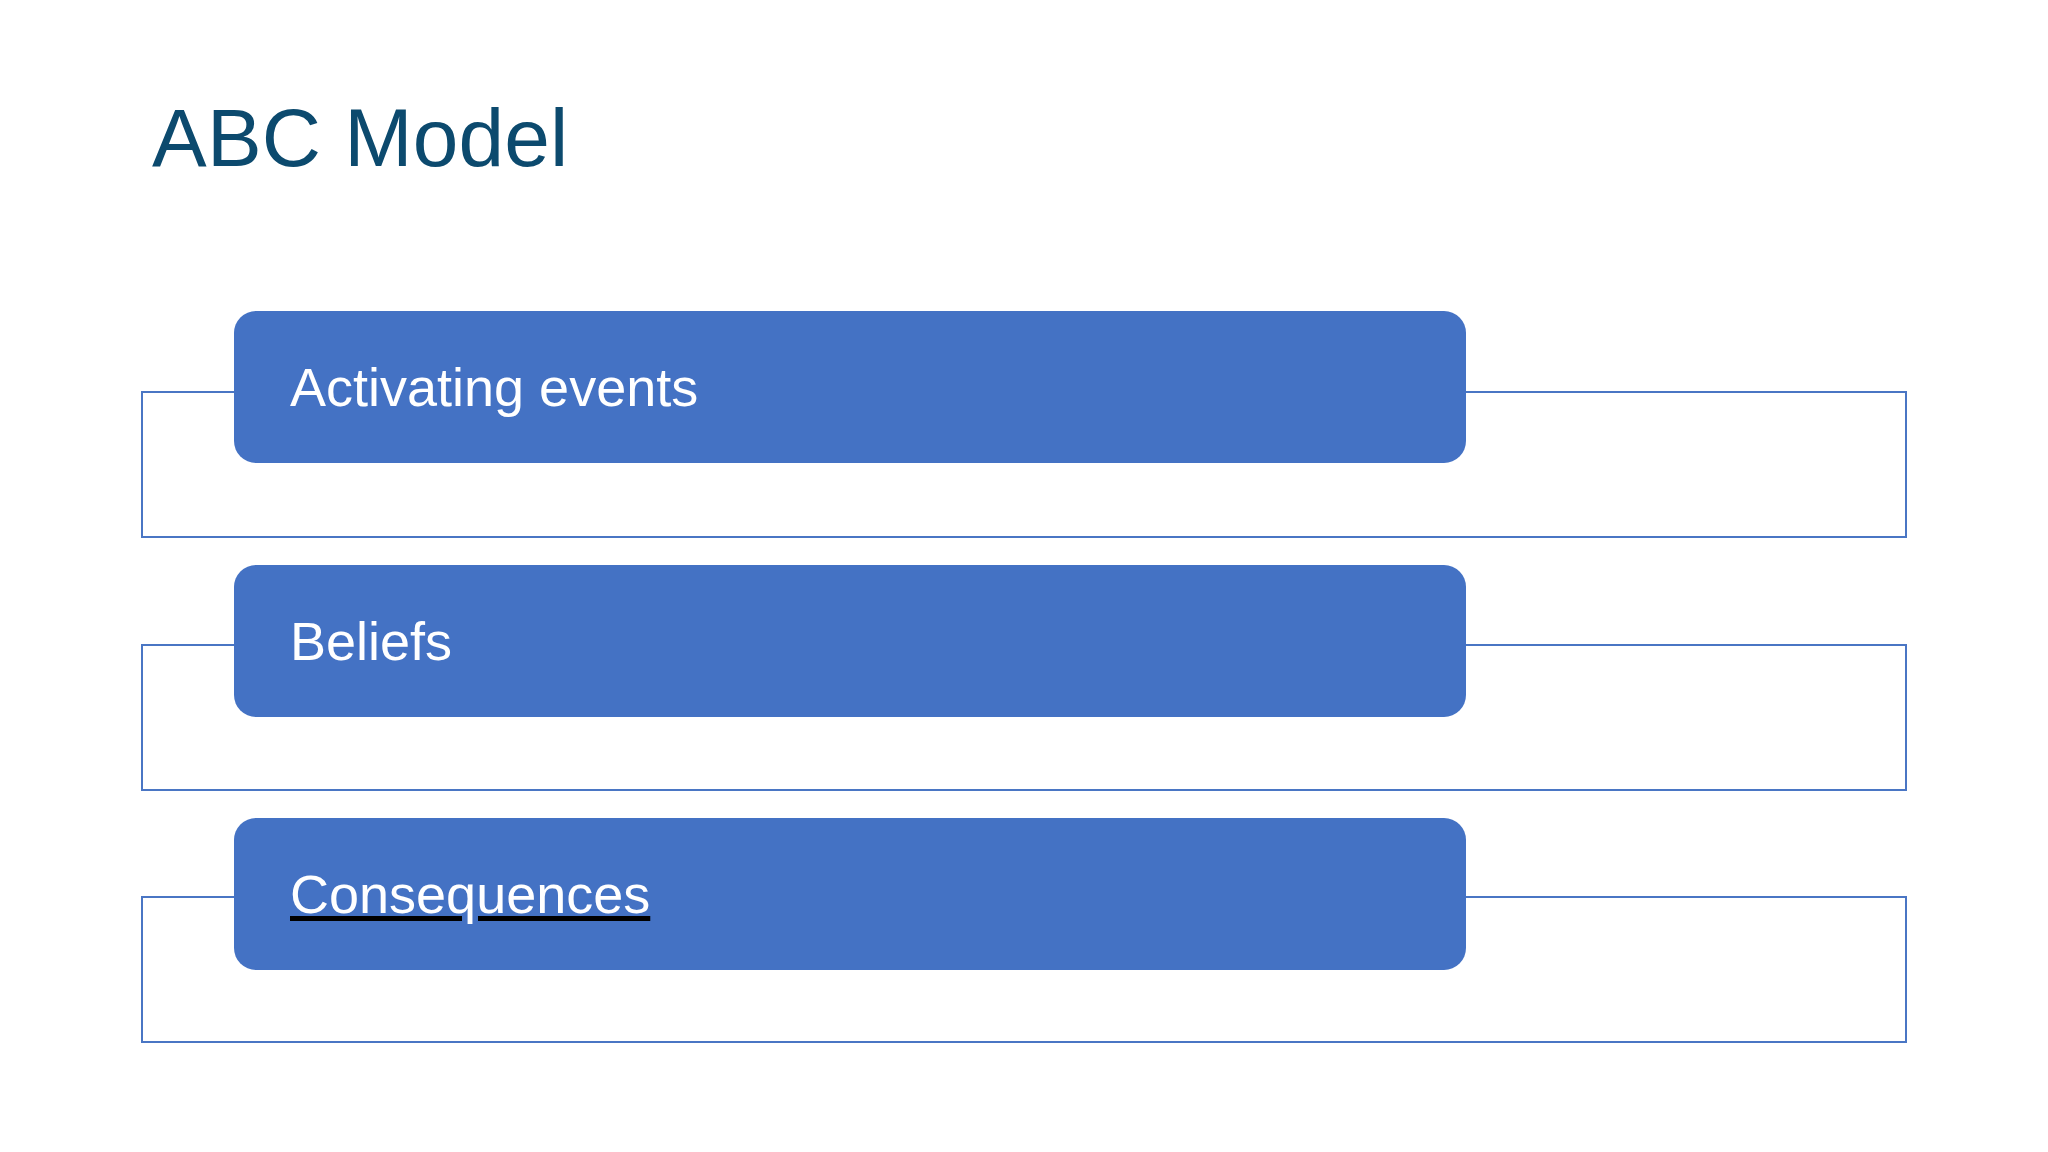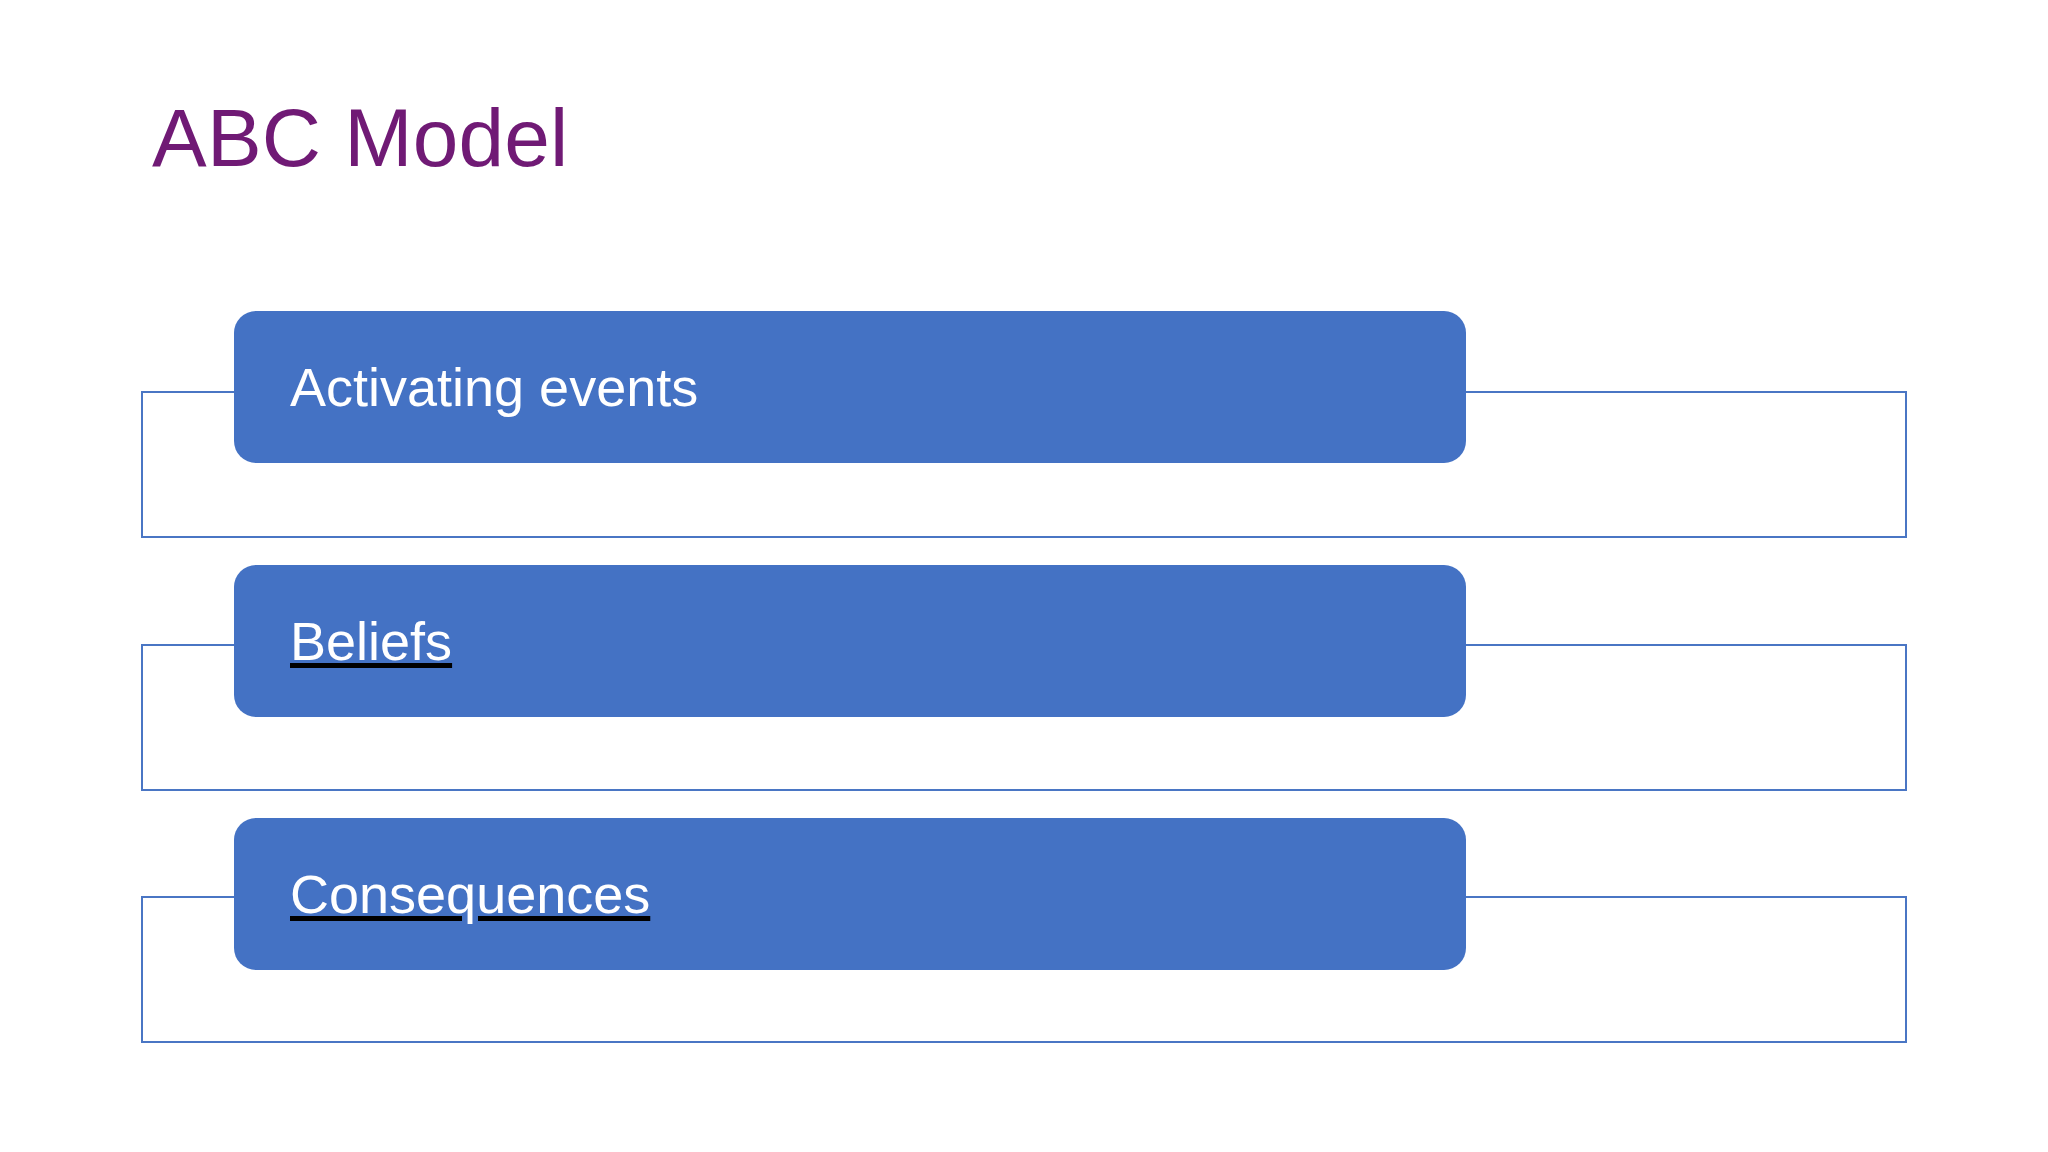"ABC Model" #slide-title { color: #701a75 -> #0c4a6e }
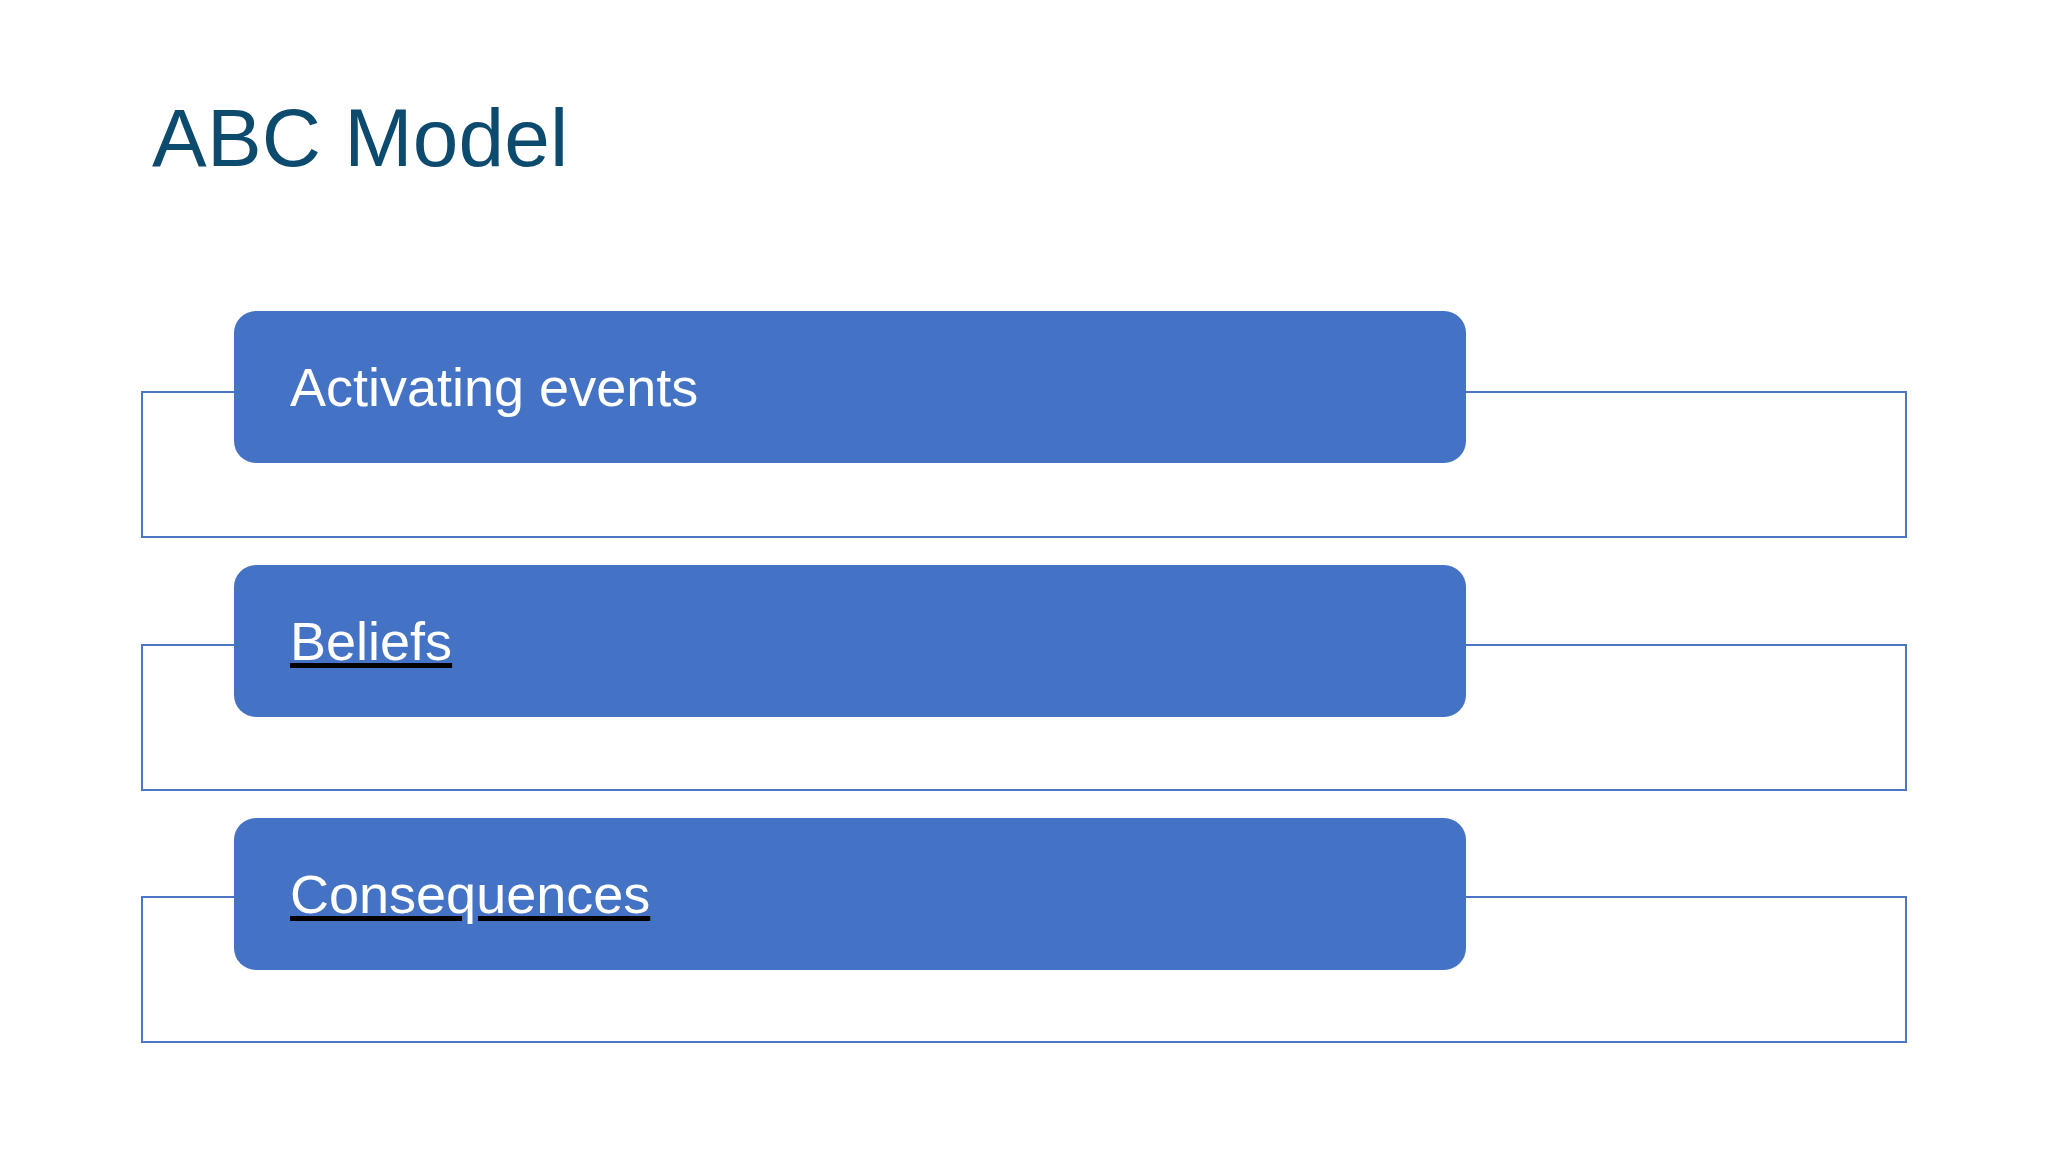"Beliefs" .row-1 .bar { text-decoration: underline -> none }
